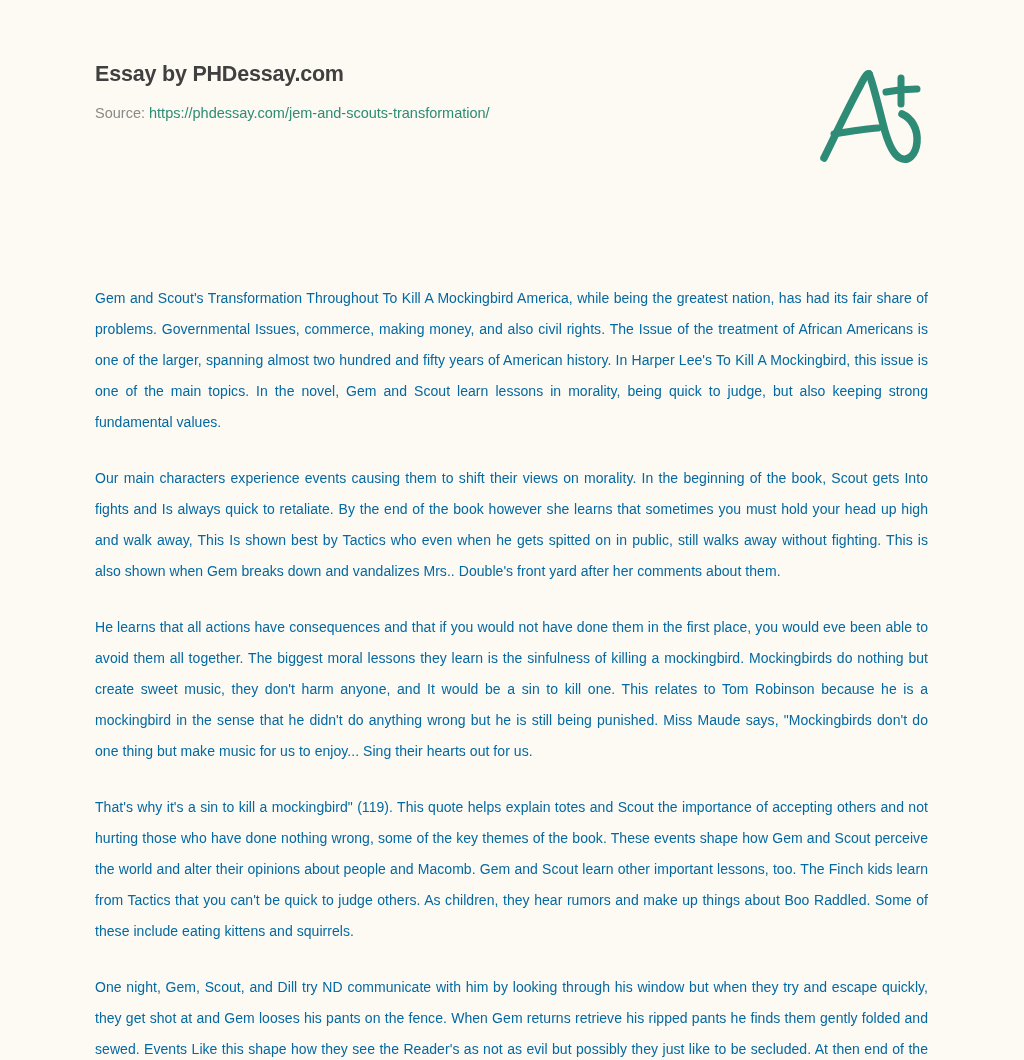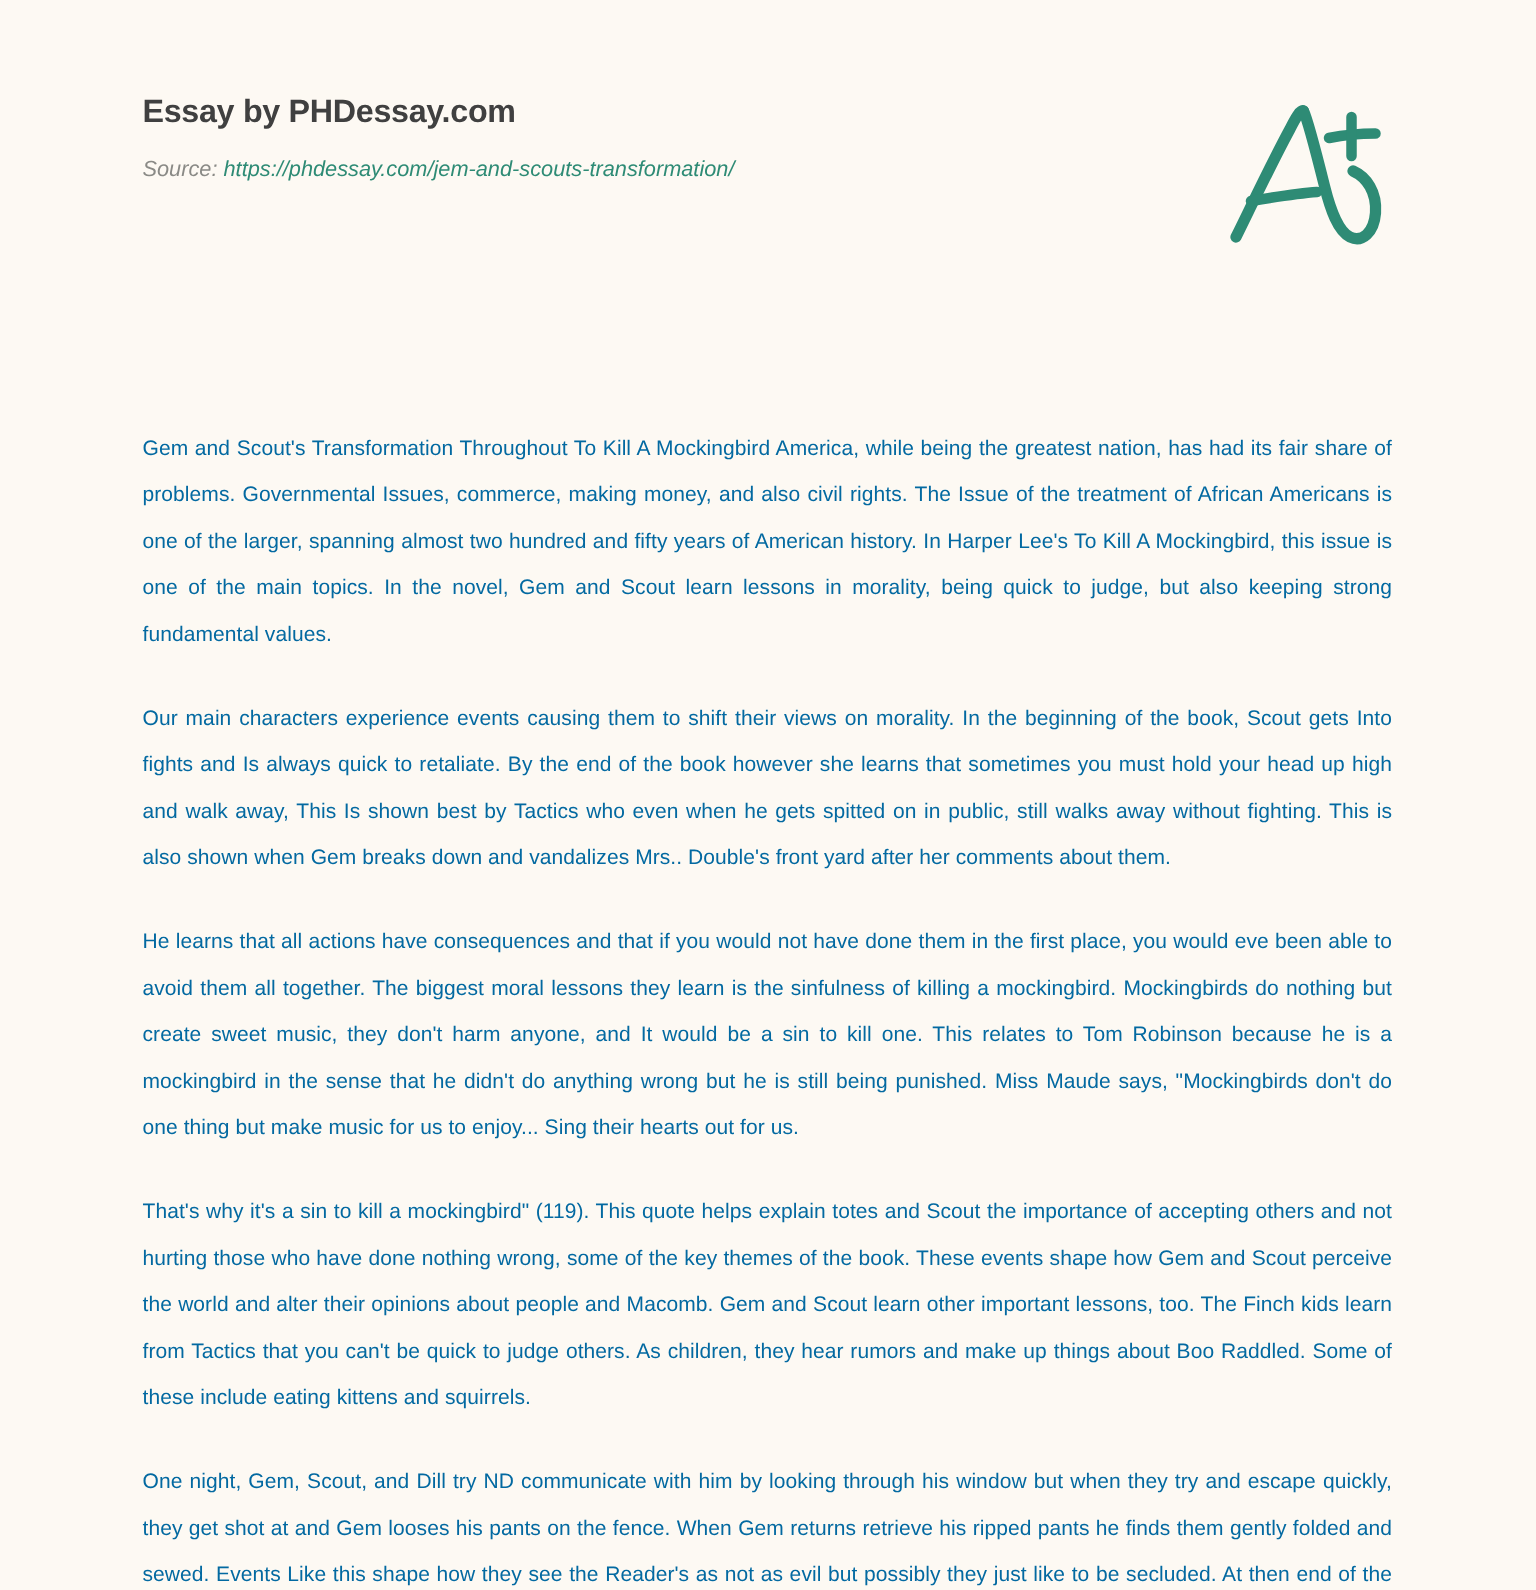"Source:" .source-line { font-style: italic -> none }
